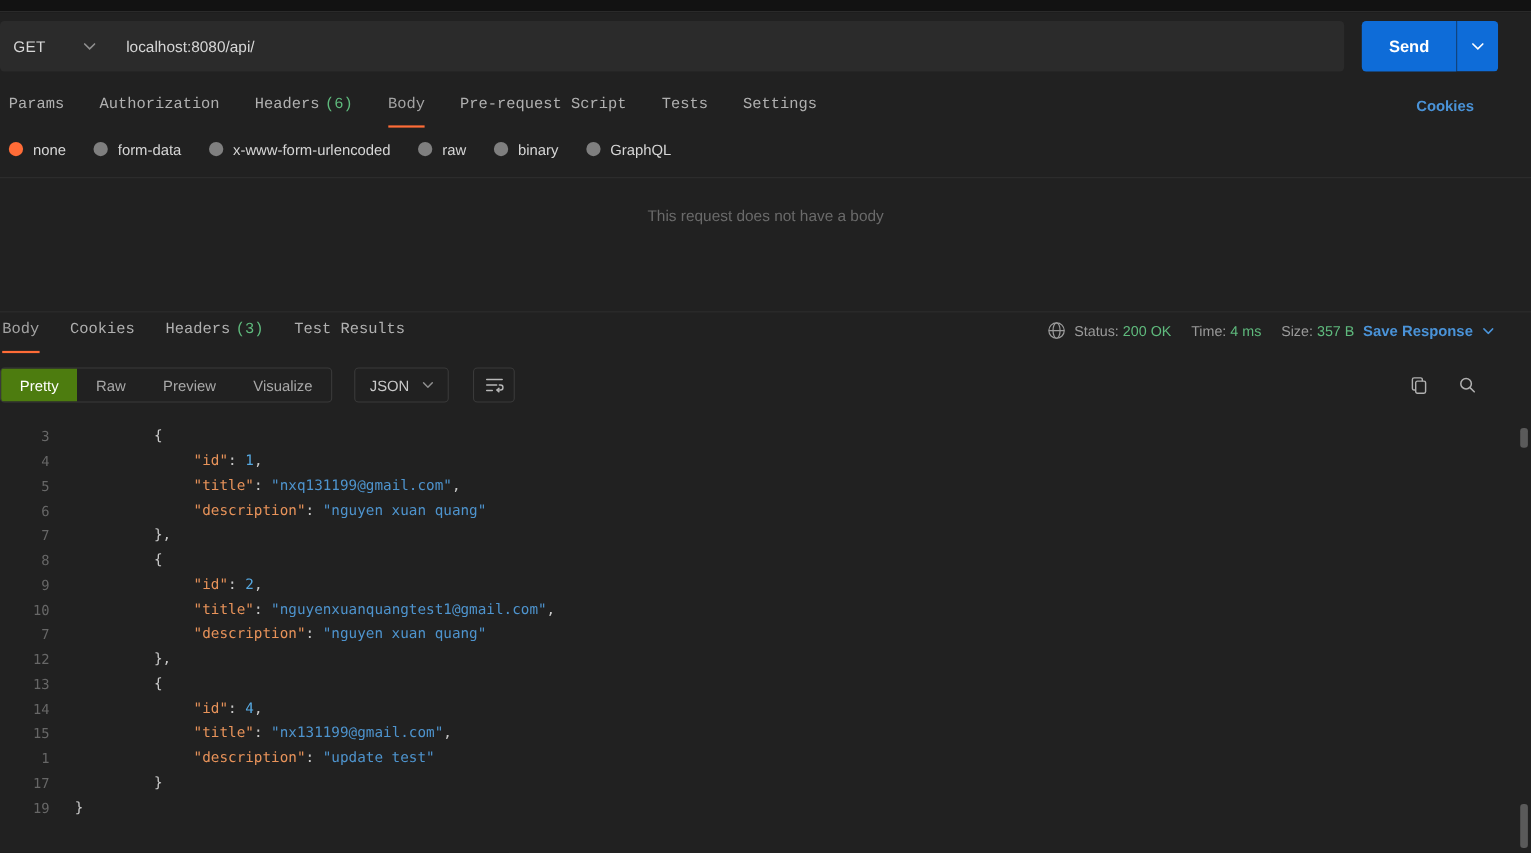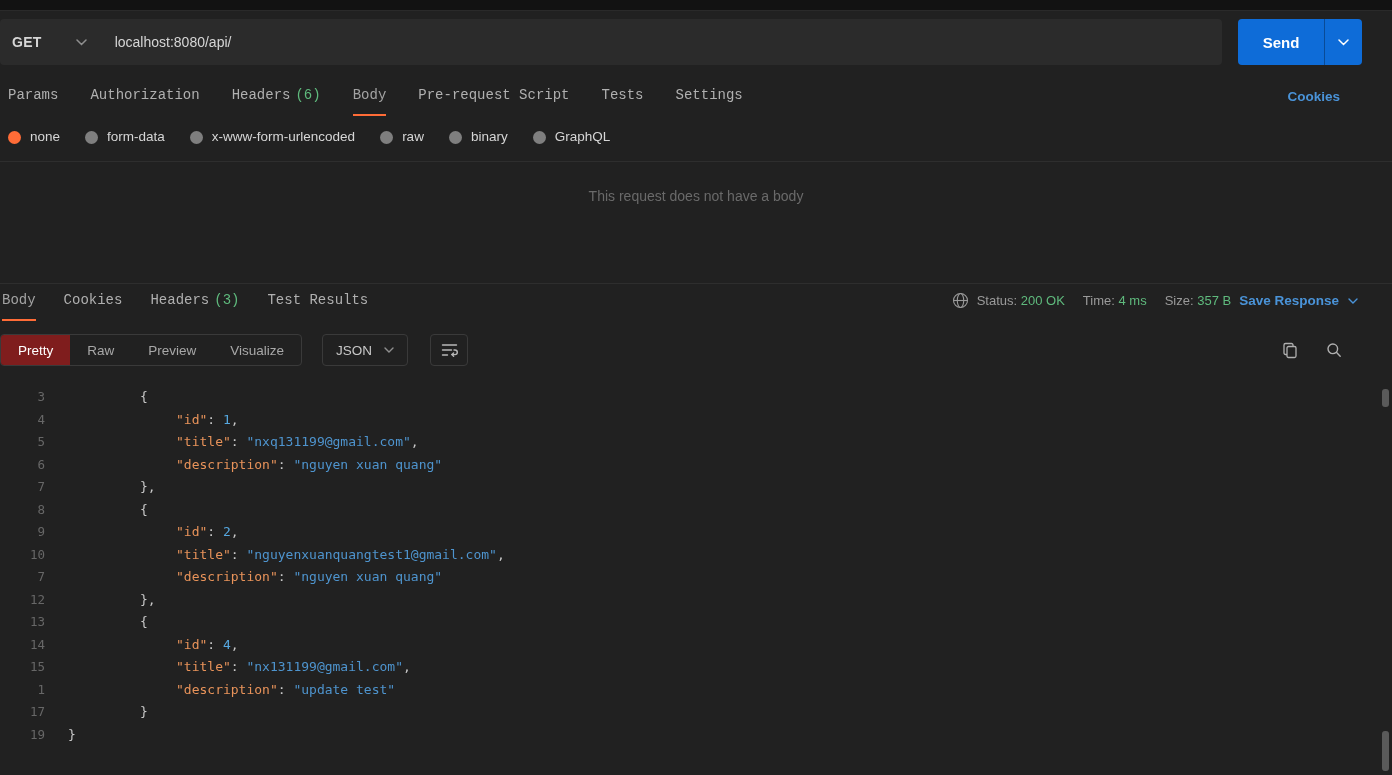"GET" .method-label { font-weight: 700 -> 400 }
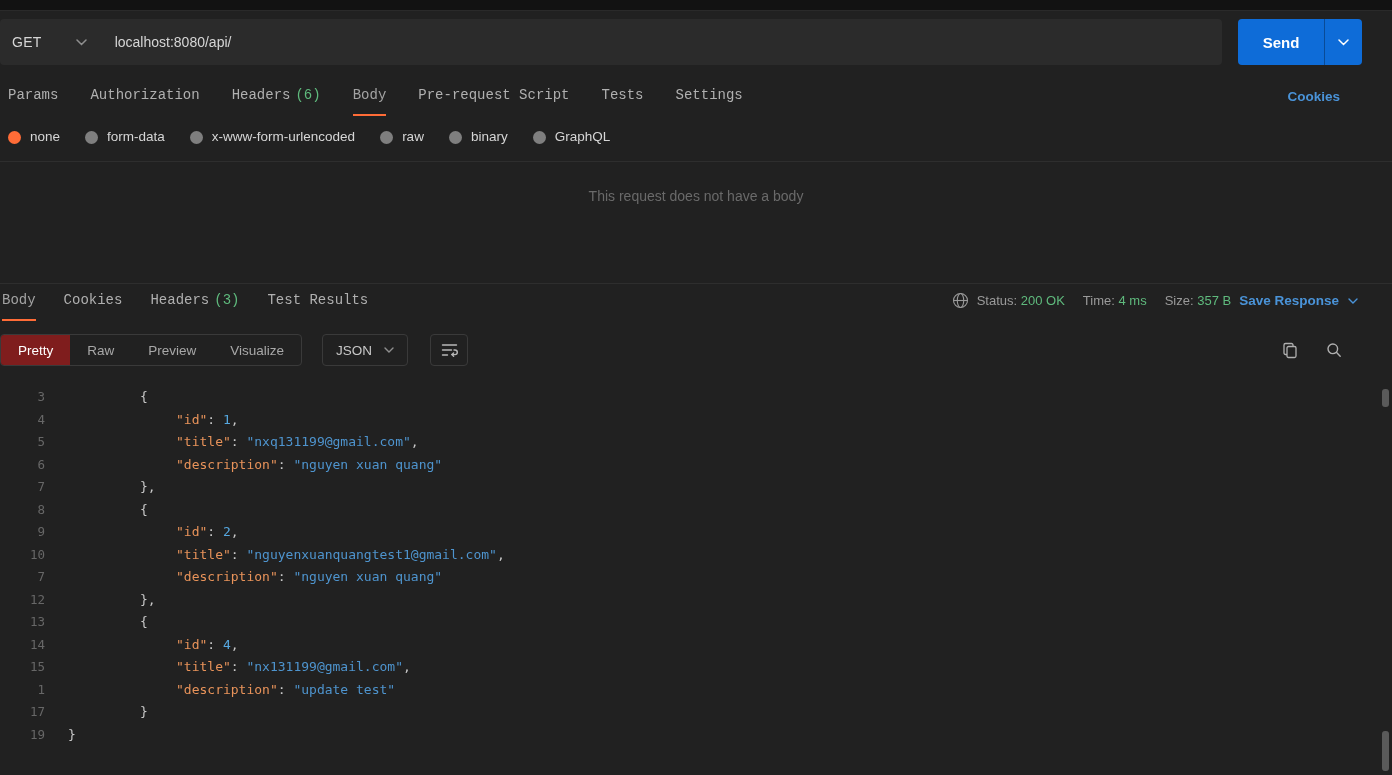"none" .radio-item { align-items: flex-end -> flex-start }
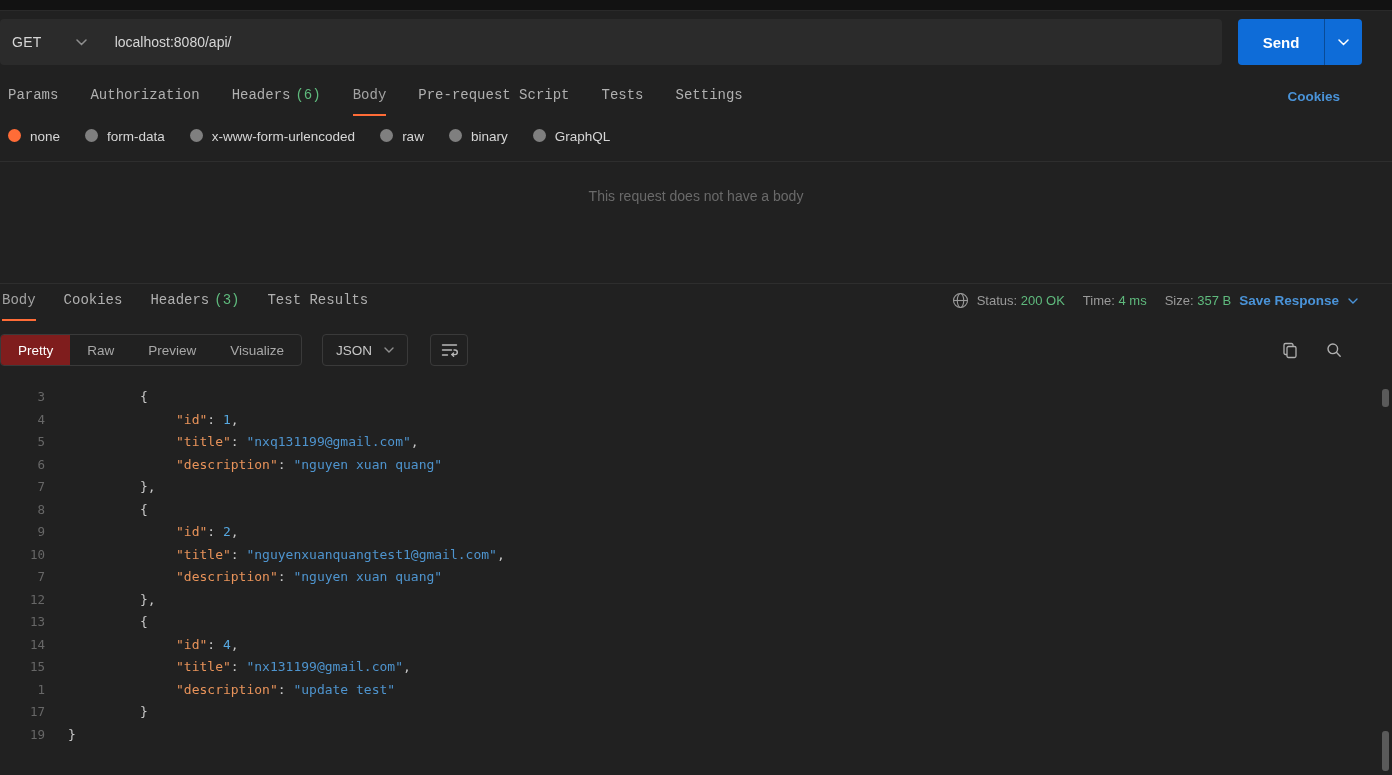"Pretty" .segment.active { background: #7f1d1d -> #4d7c0f }
